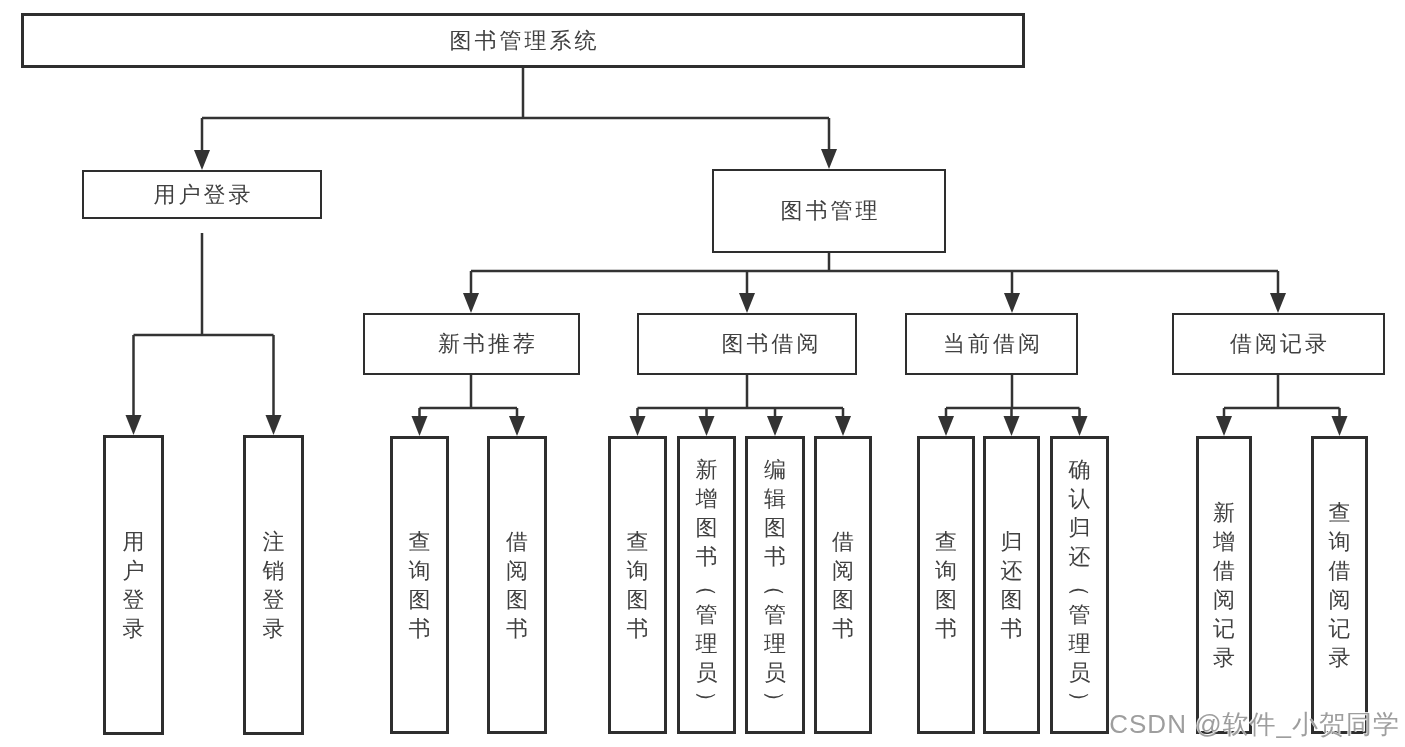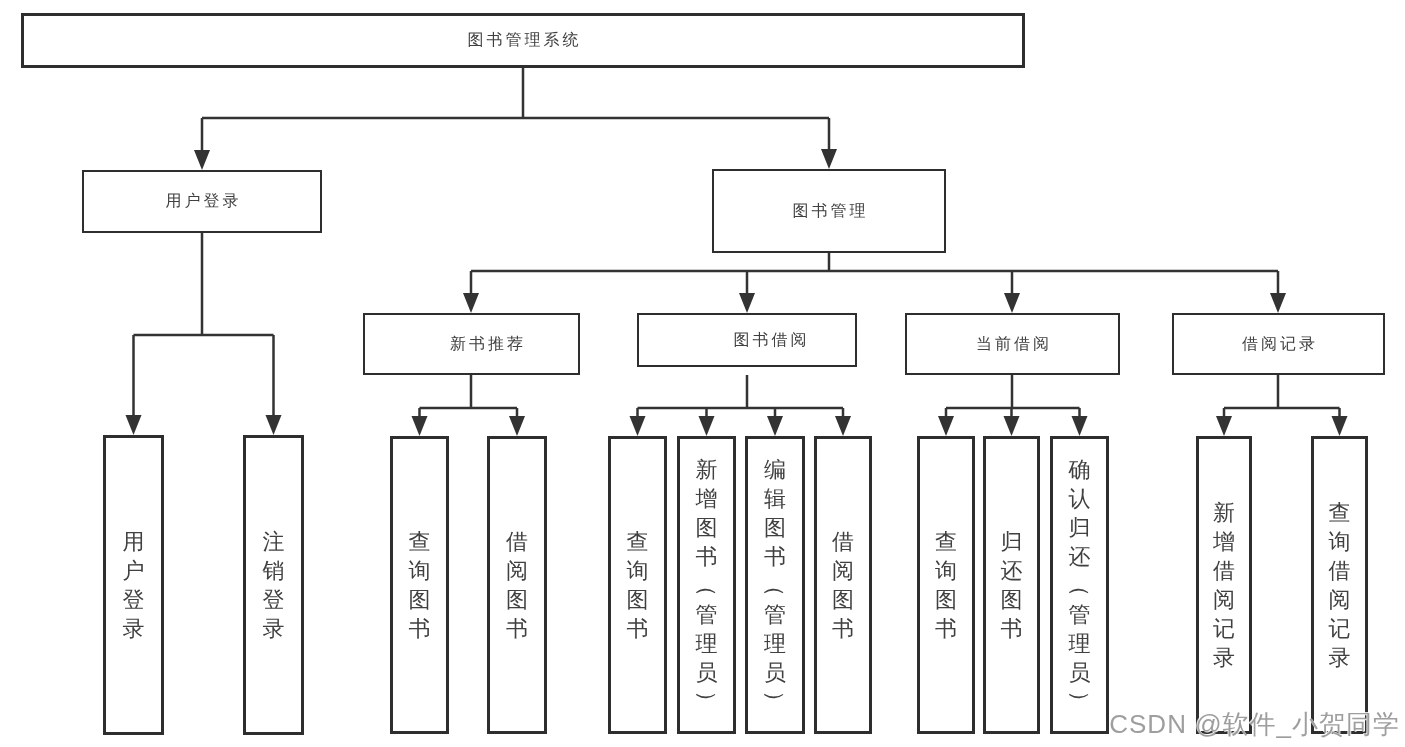"图书管理系统" .h-label { font-size: 16px -> 22px }
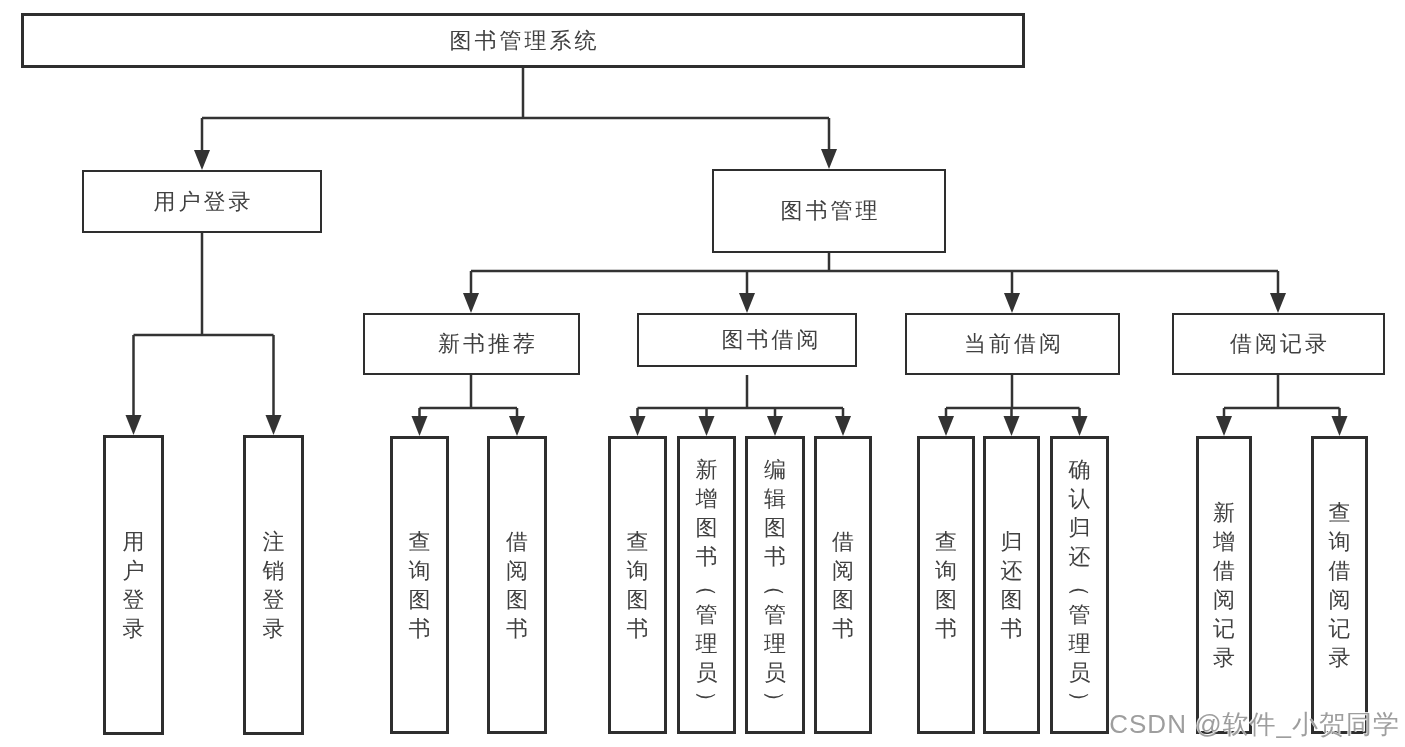"用户登录" div.node { height: 63px -> 49px }
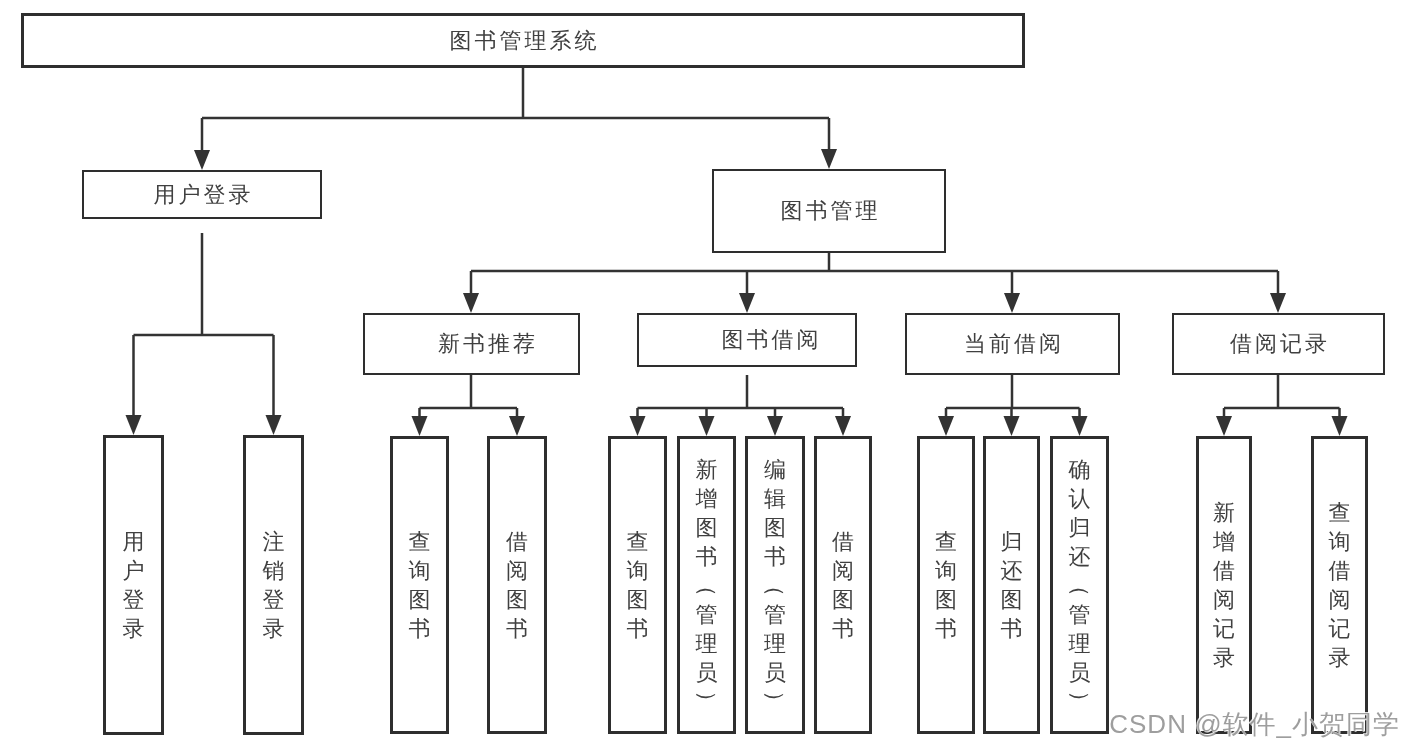"图书借阅" div.node { height: 54px -> 62px }
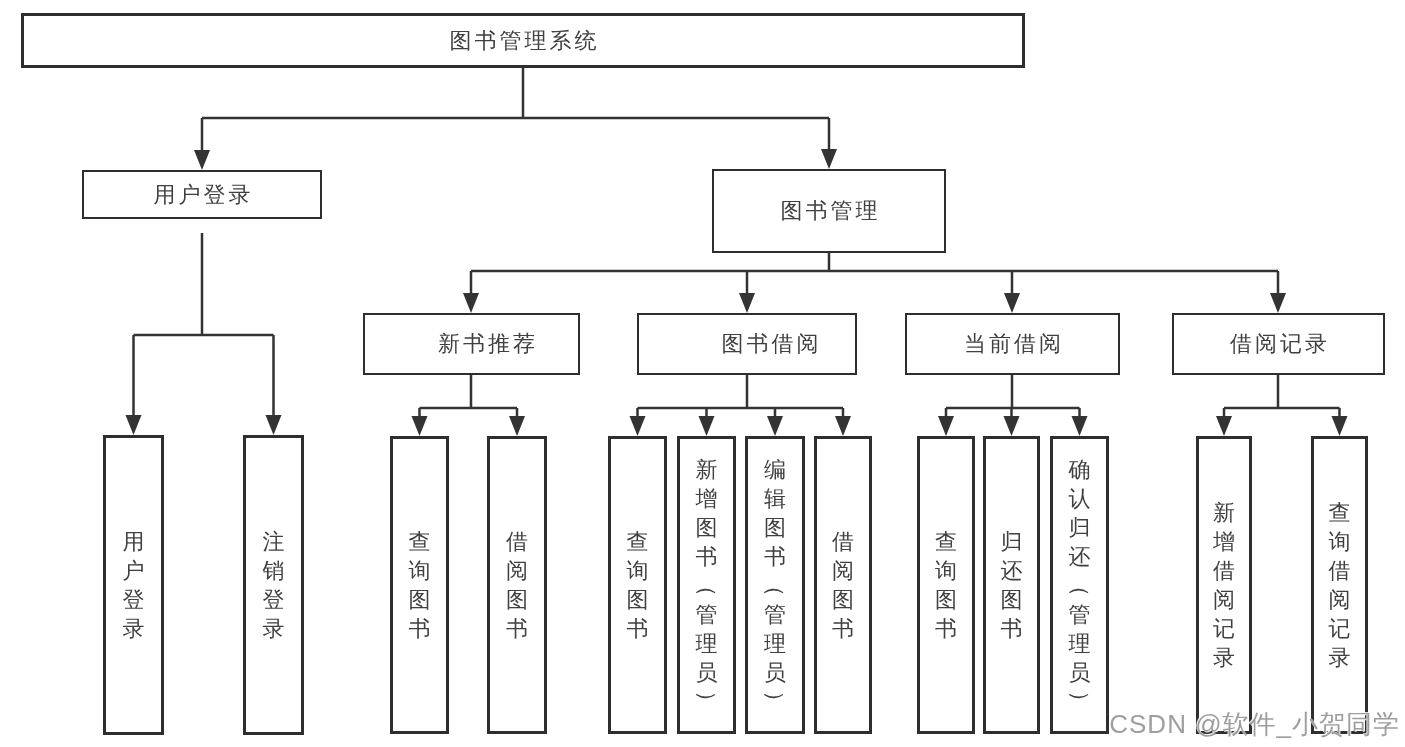"当前借阅" div.node { width: 215px -> 173px }
